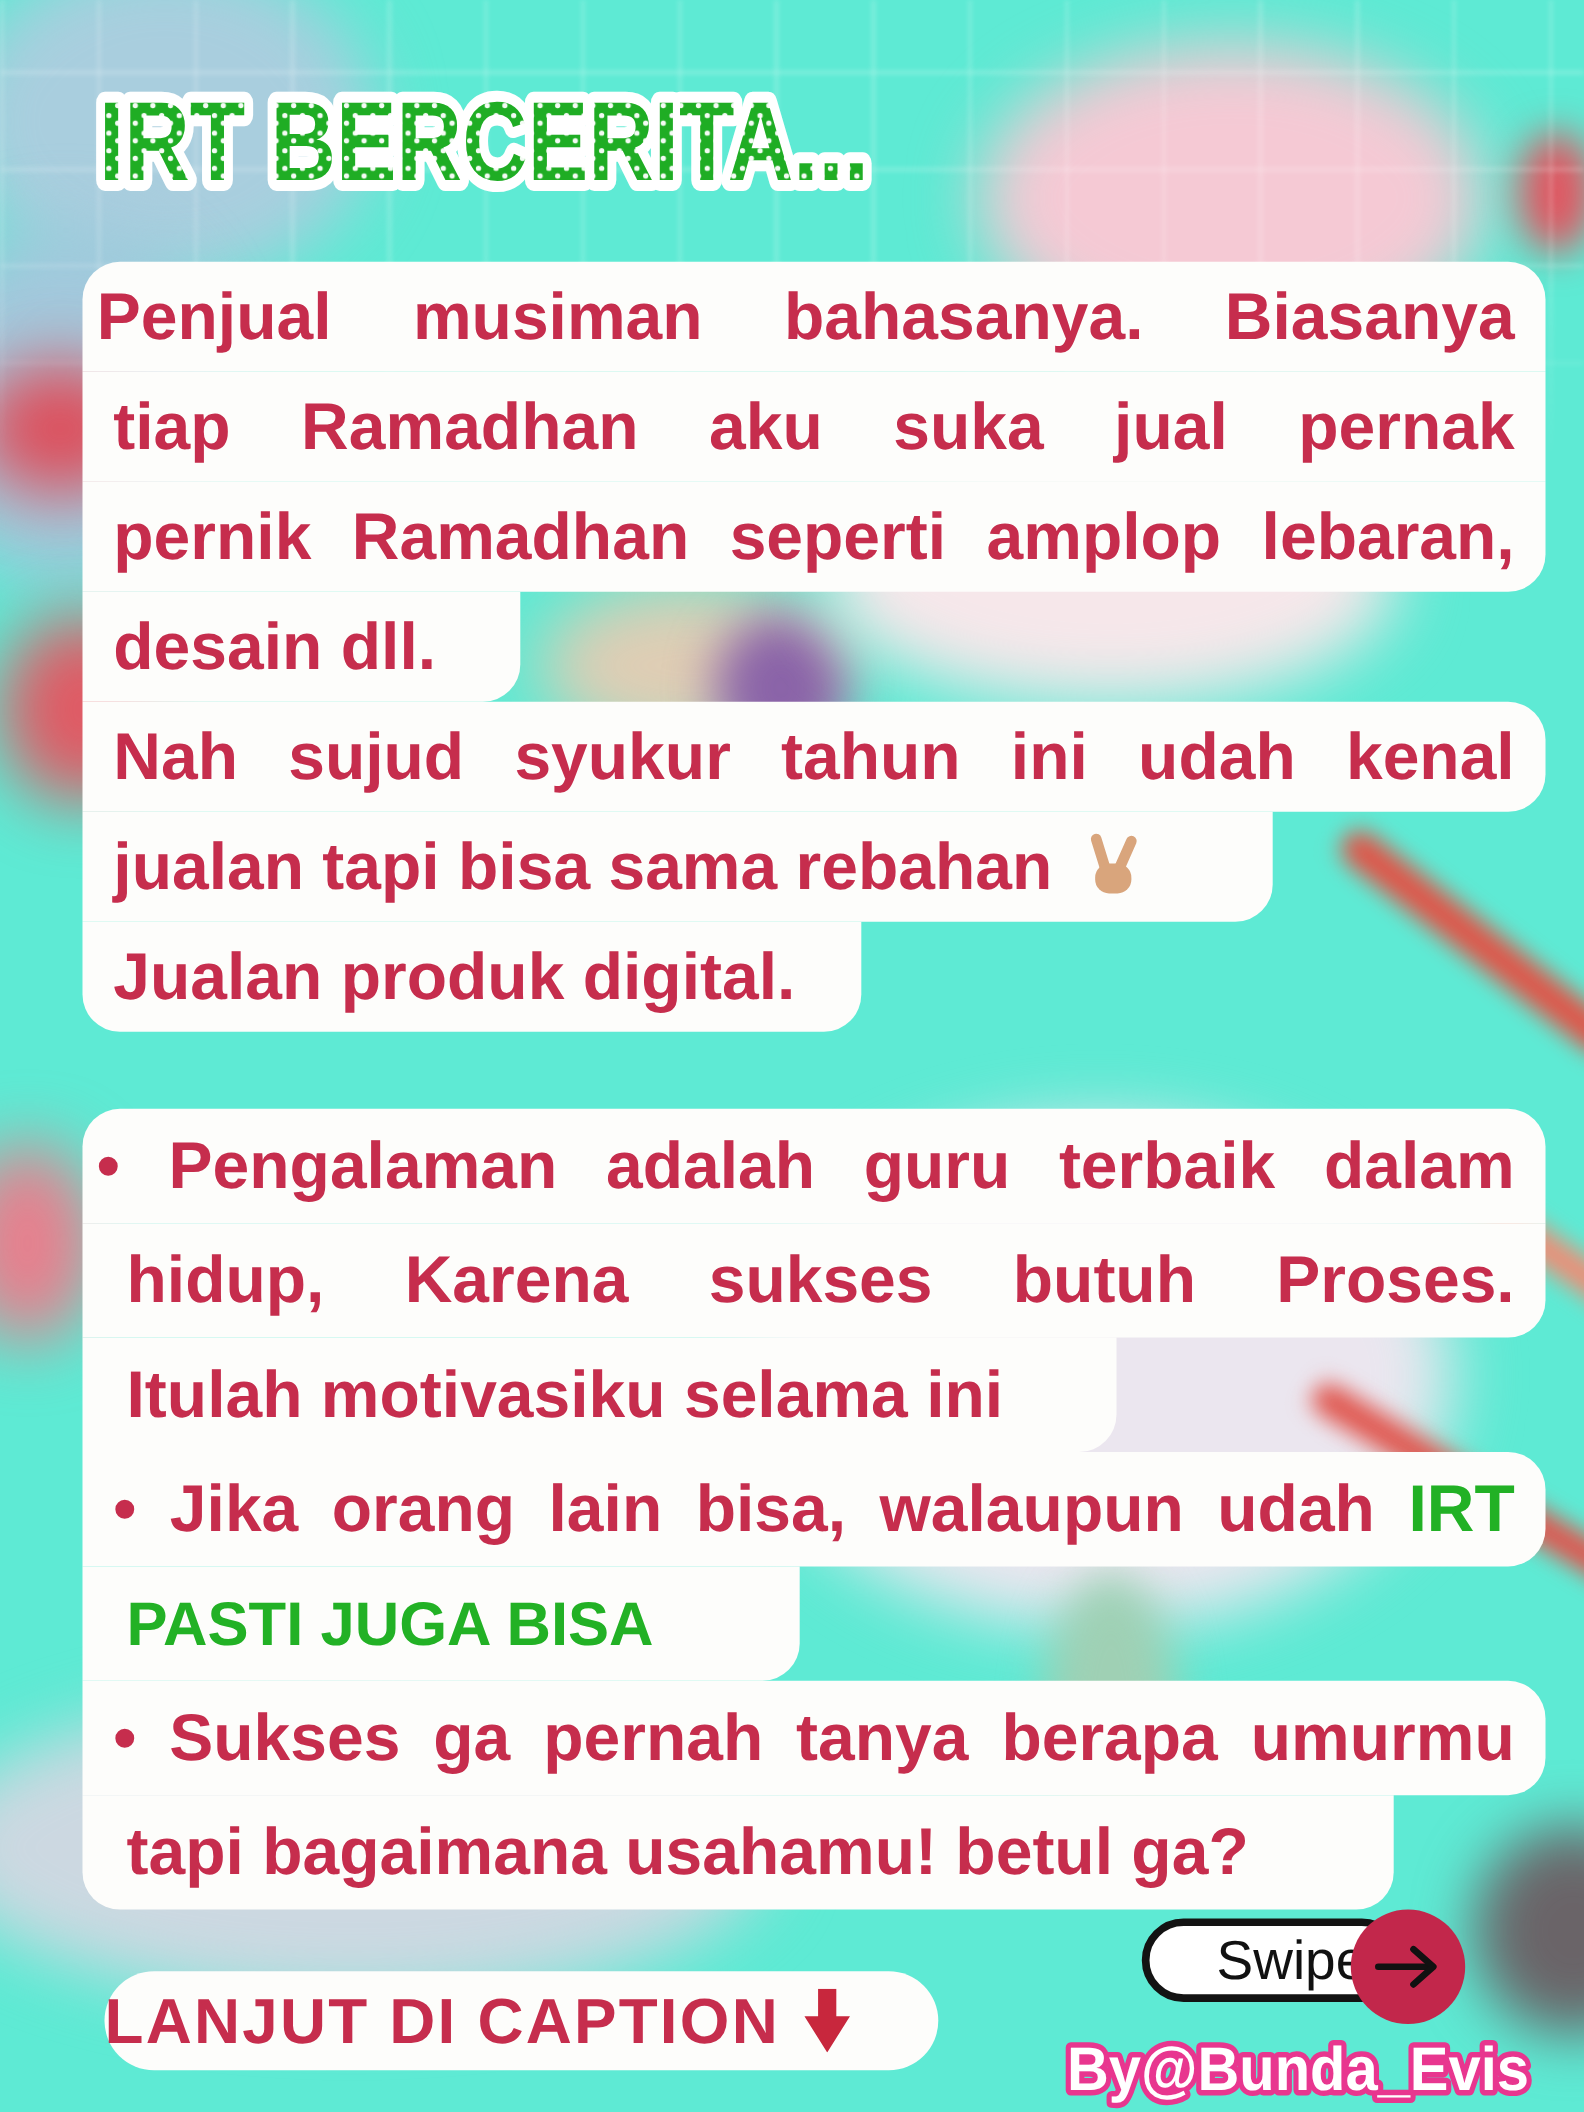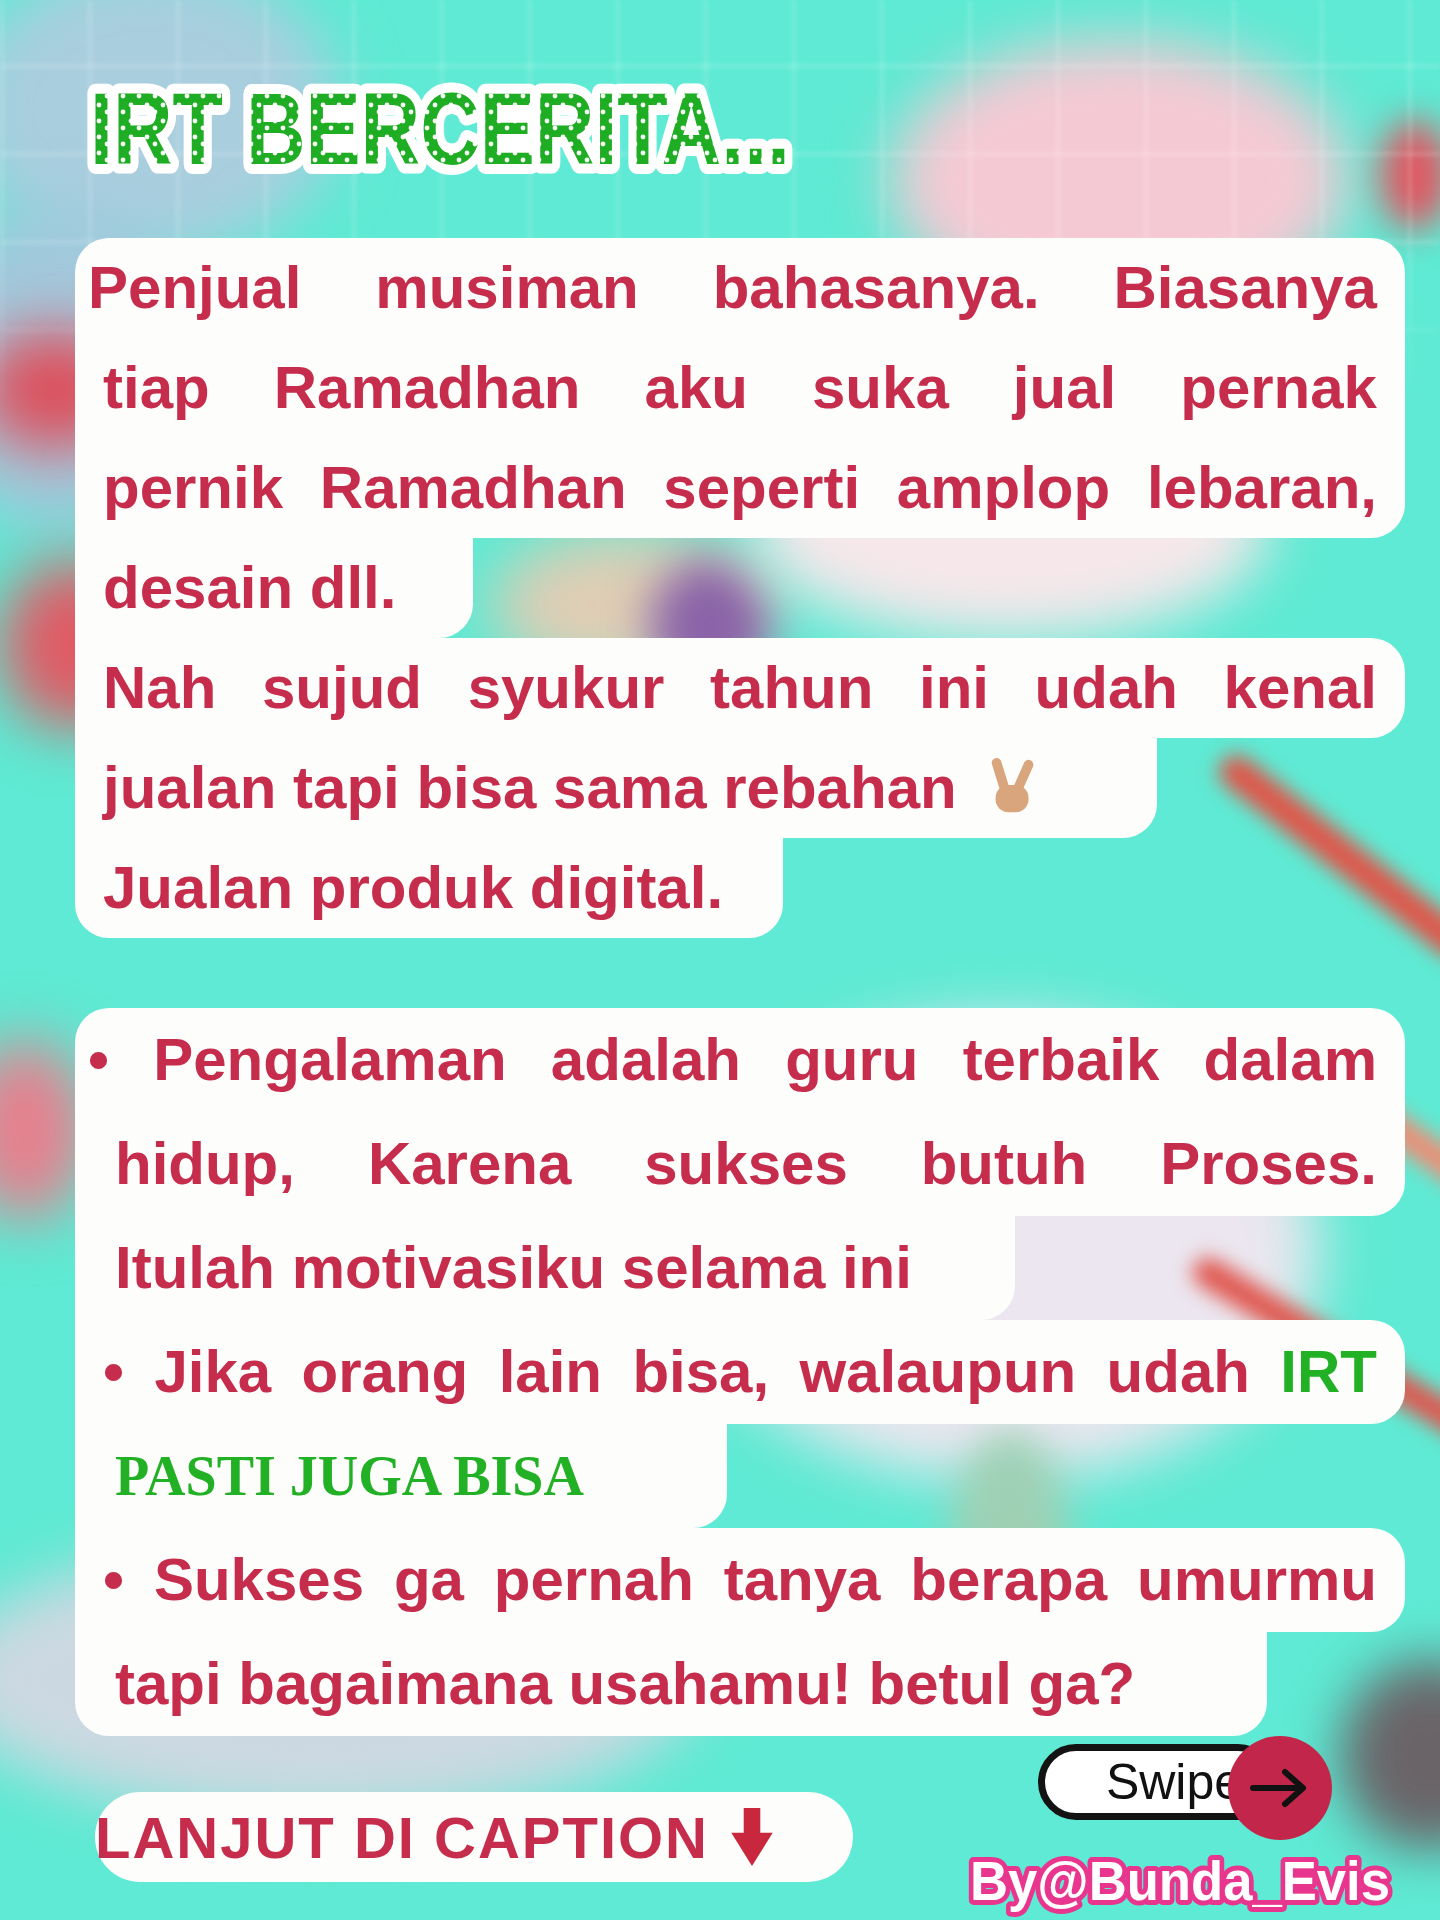"PASTI JUGA BISA" .w-pasti { font-family: Liberation Serif, serif -> none }
